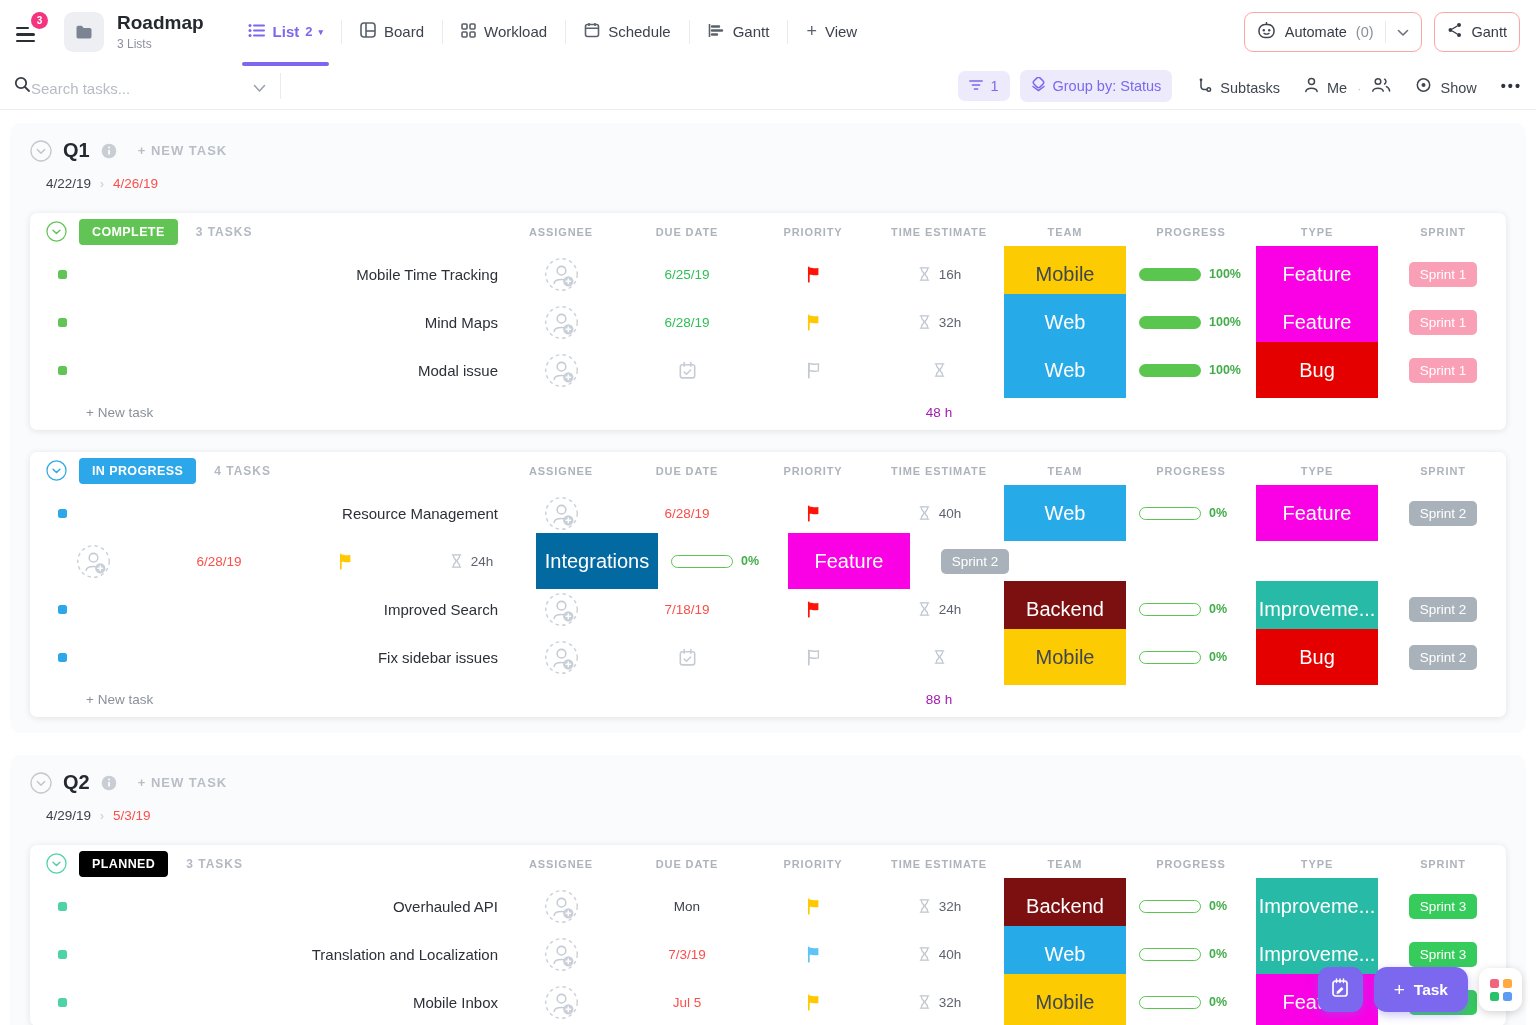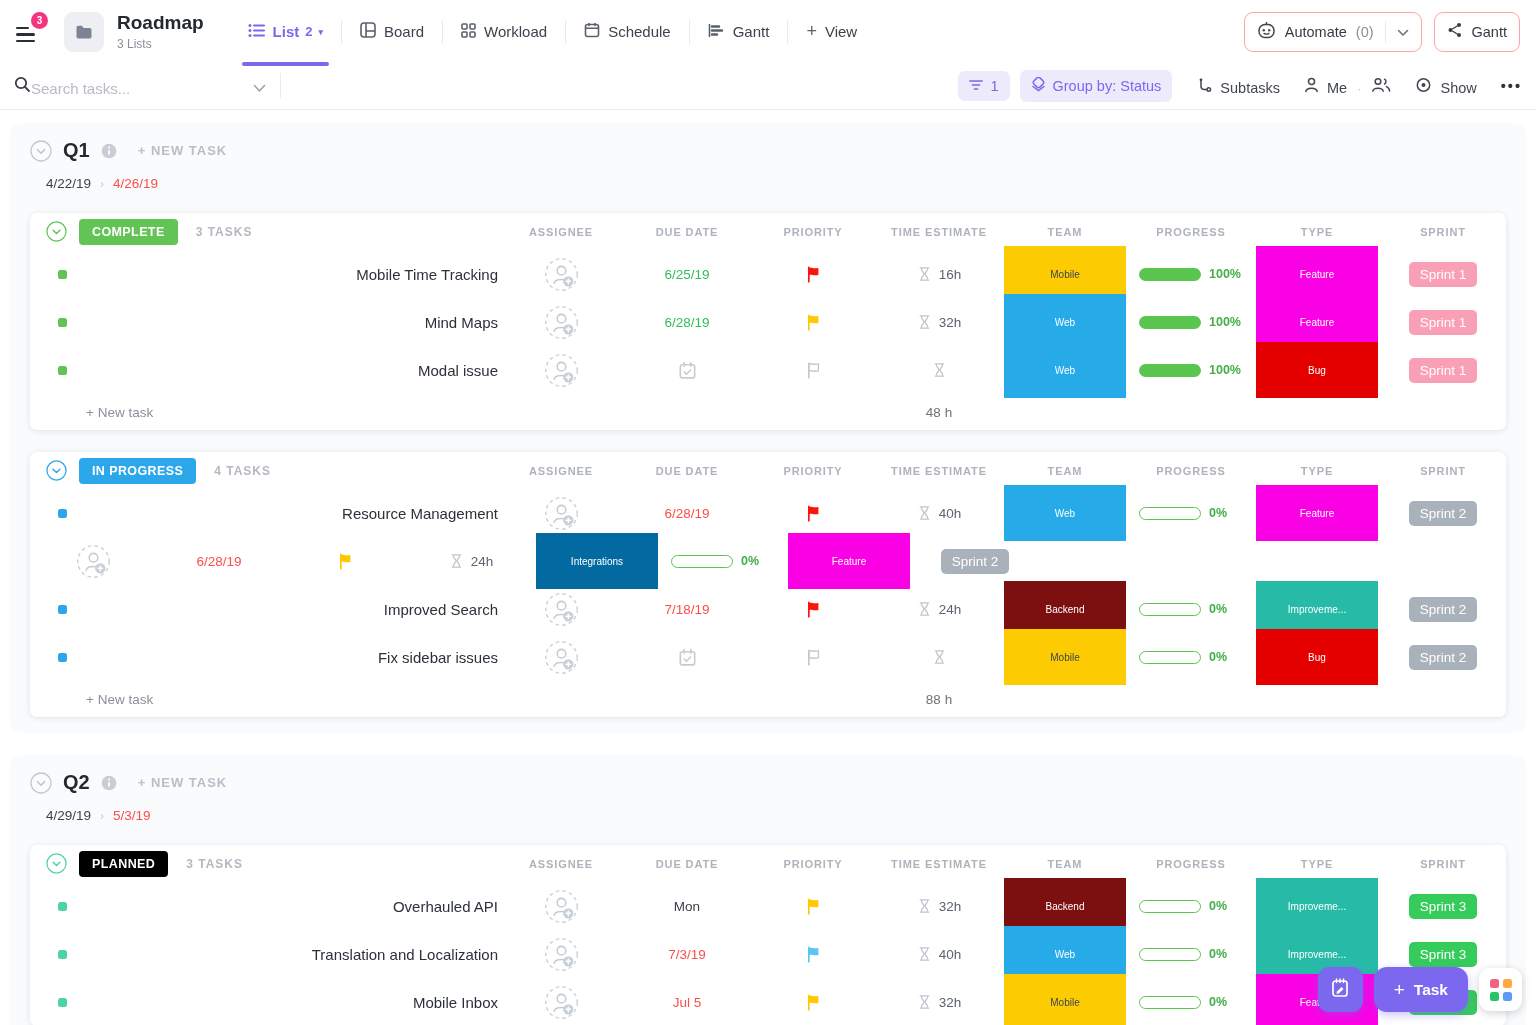"Mobile" .team-block, .type-block { font-size: 10px -> 20px }
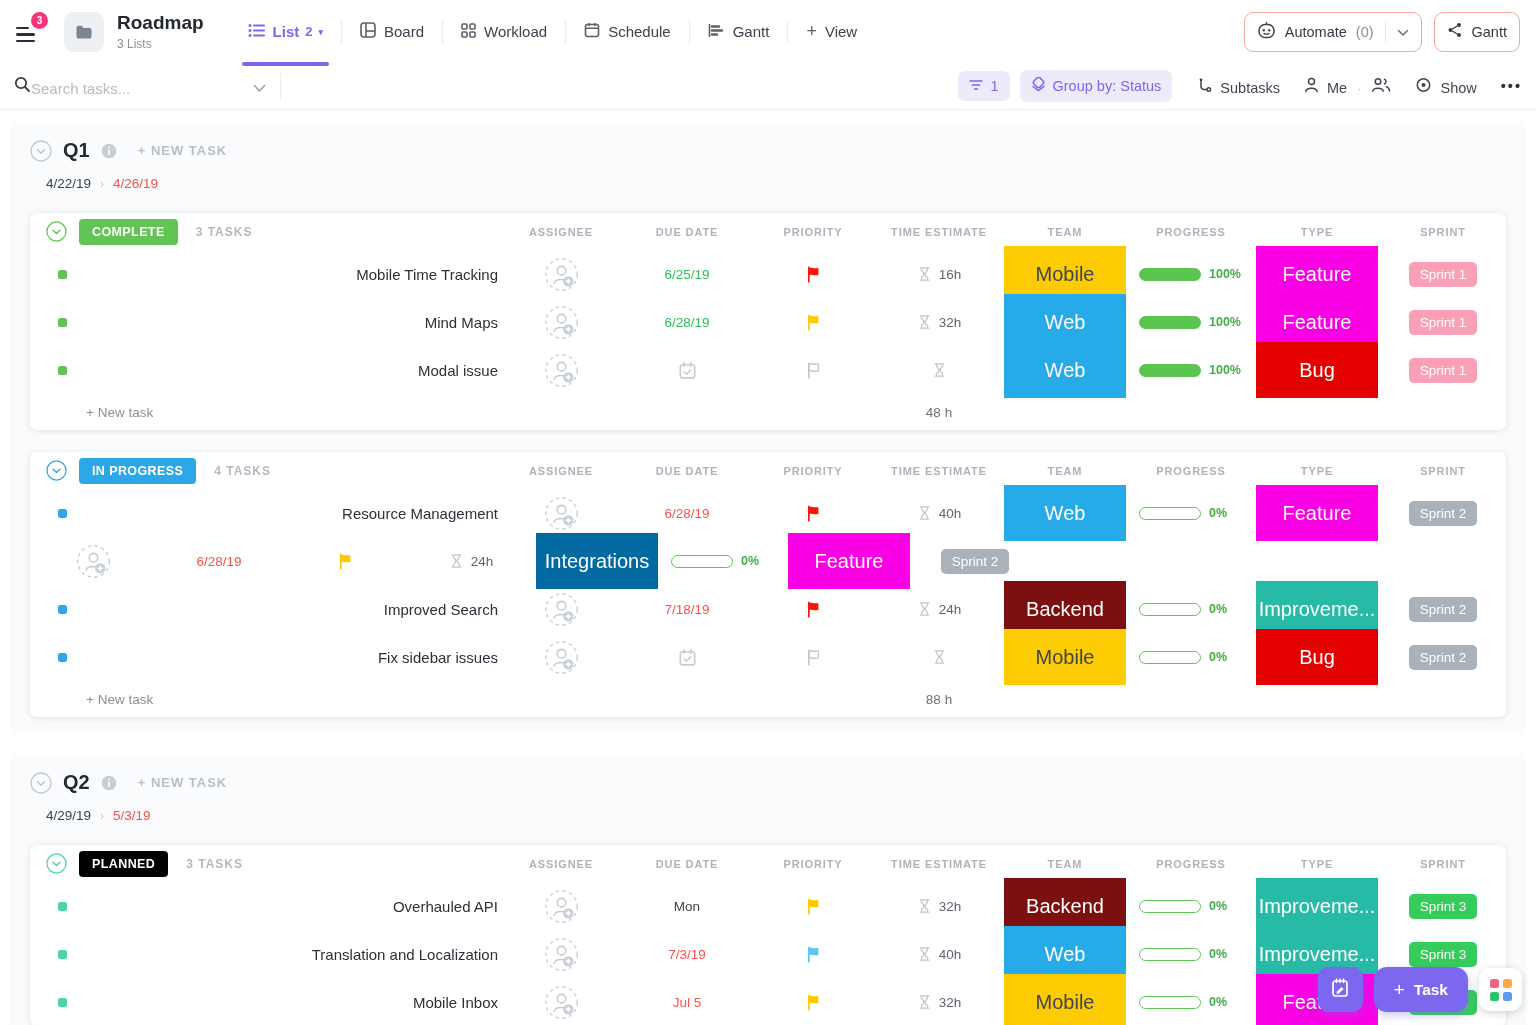"48 h" .foot-total { color: #737373 -> #a21caf }
